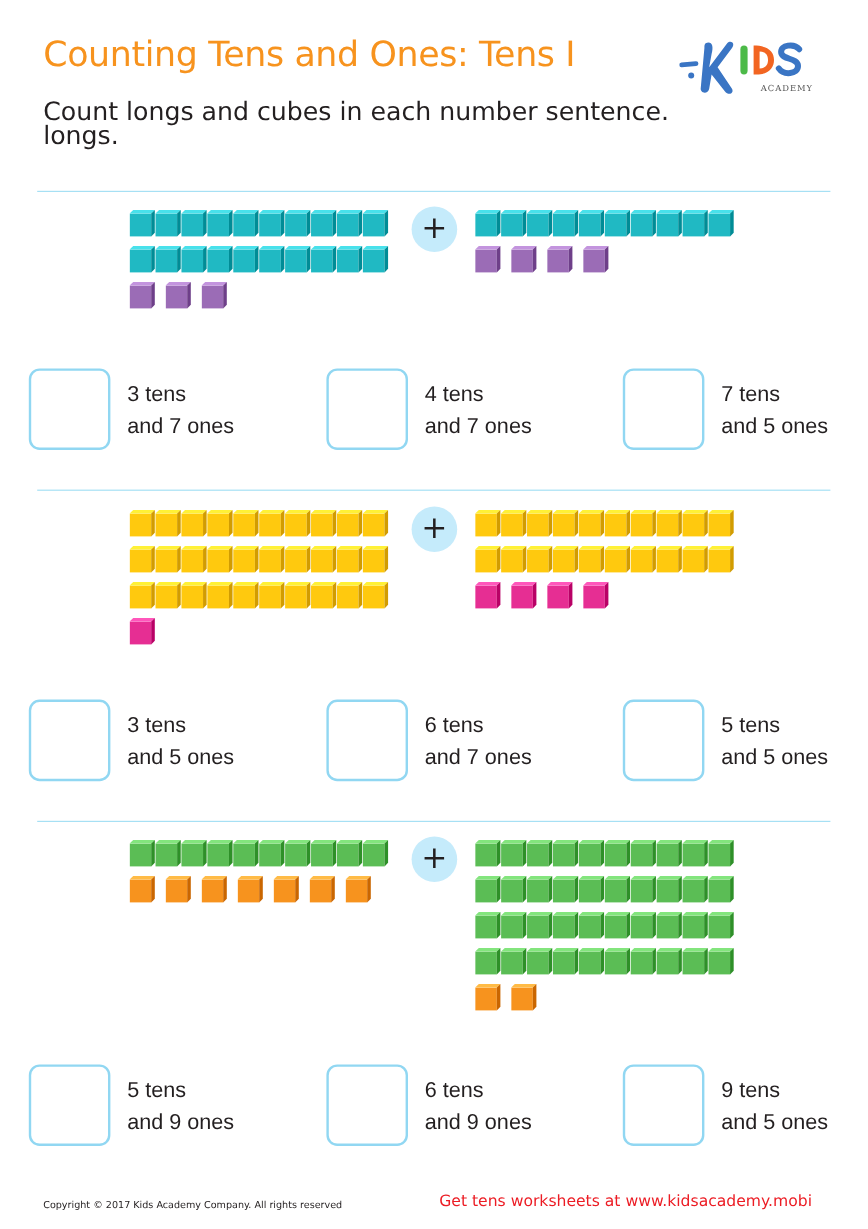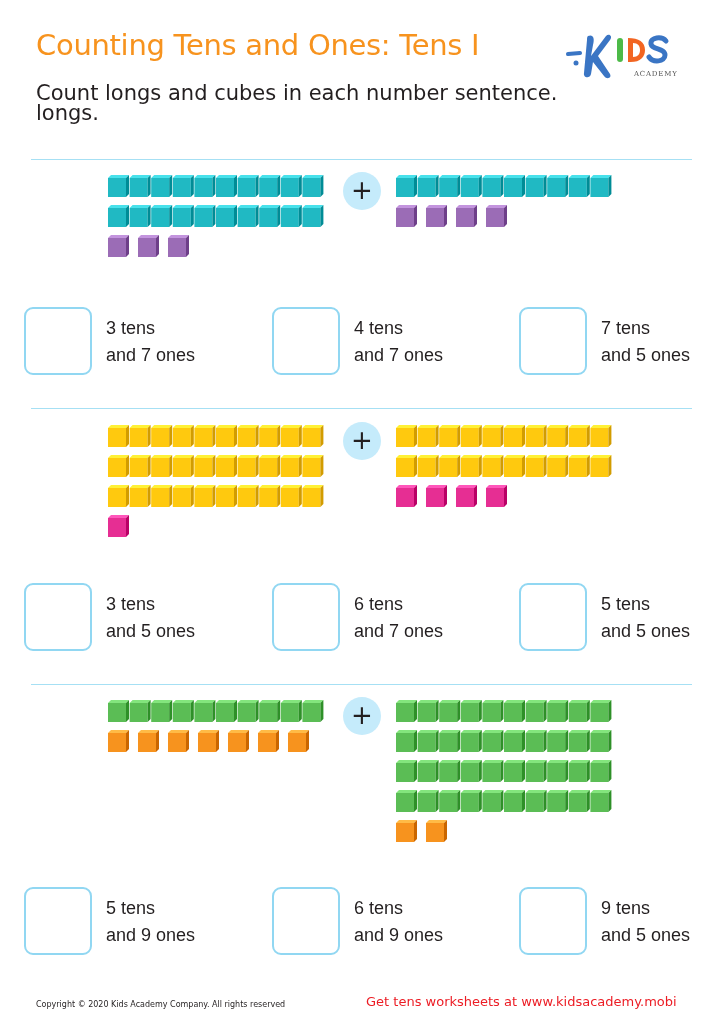"Copyright © 2020 Kids Academy" div.footer-left { text: 2020 -> 2017 }
